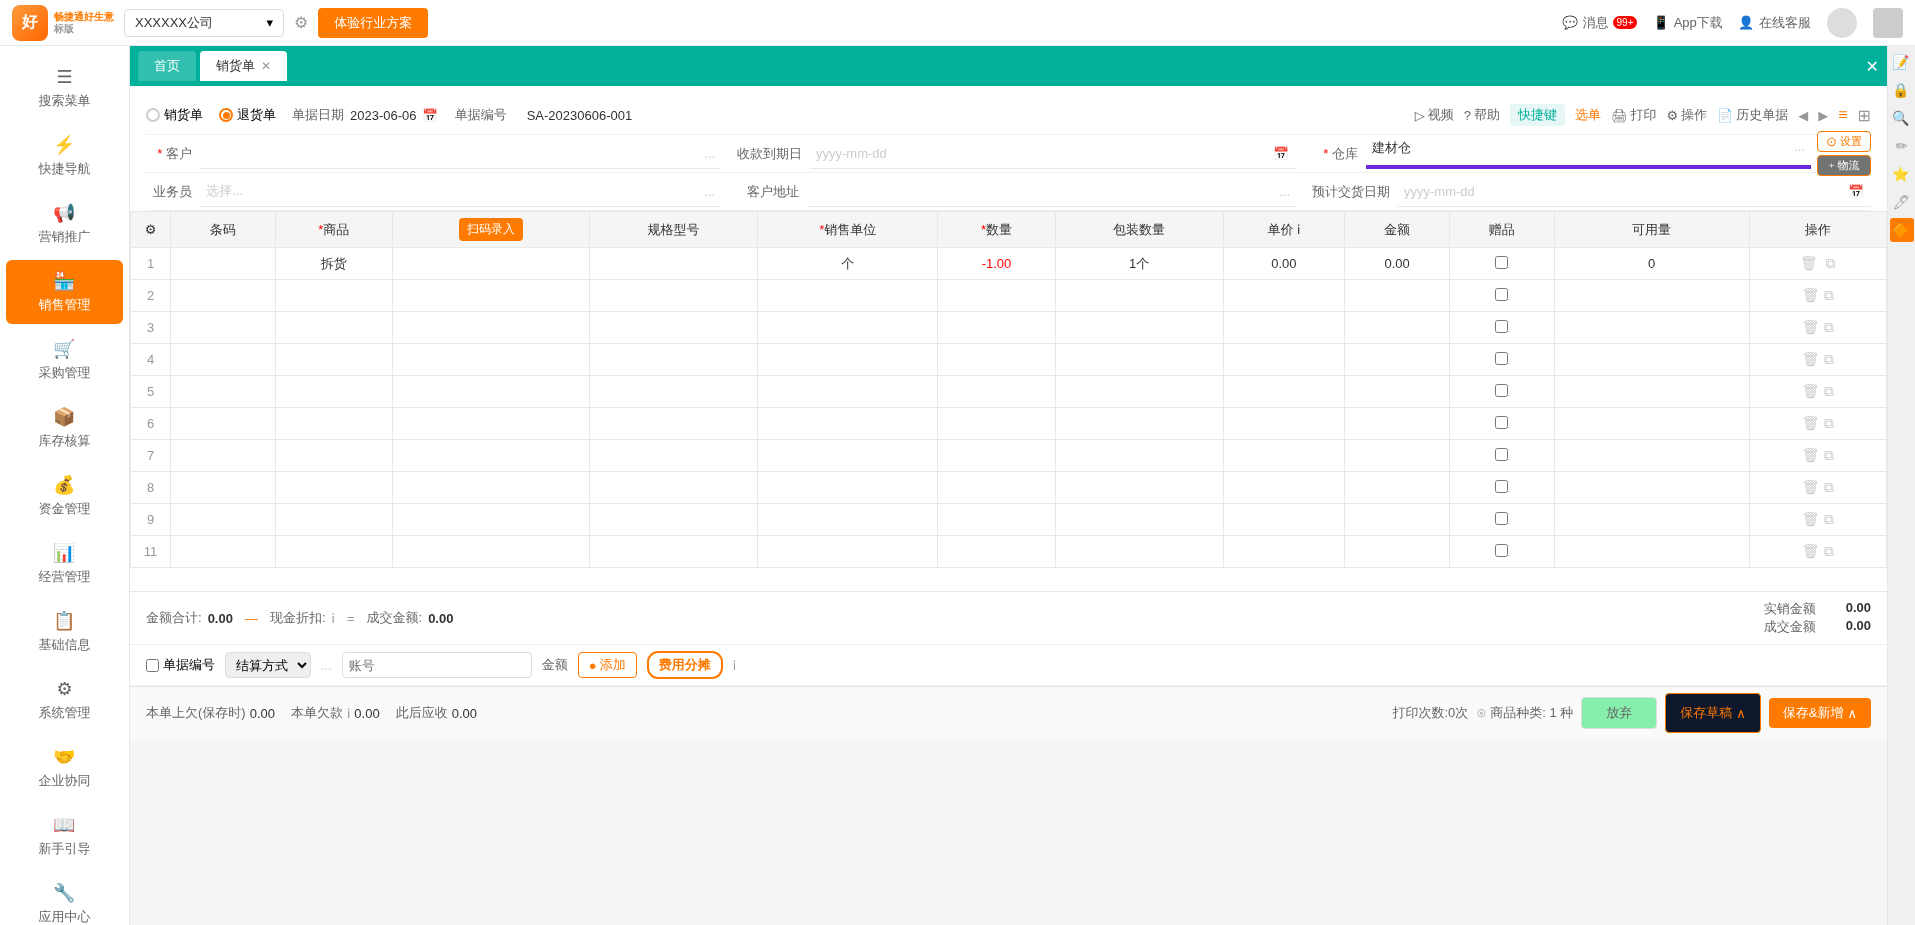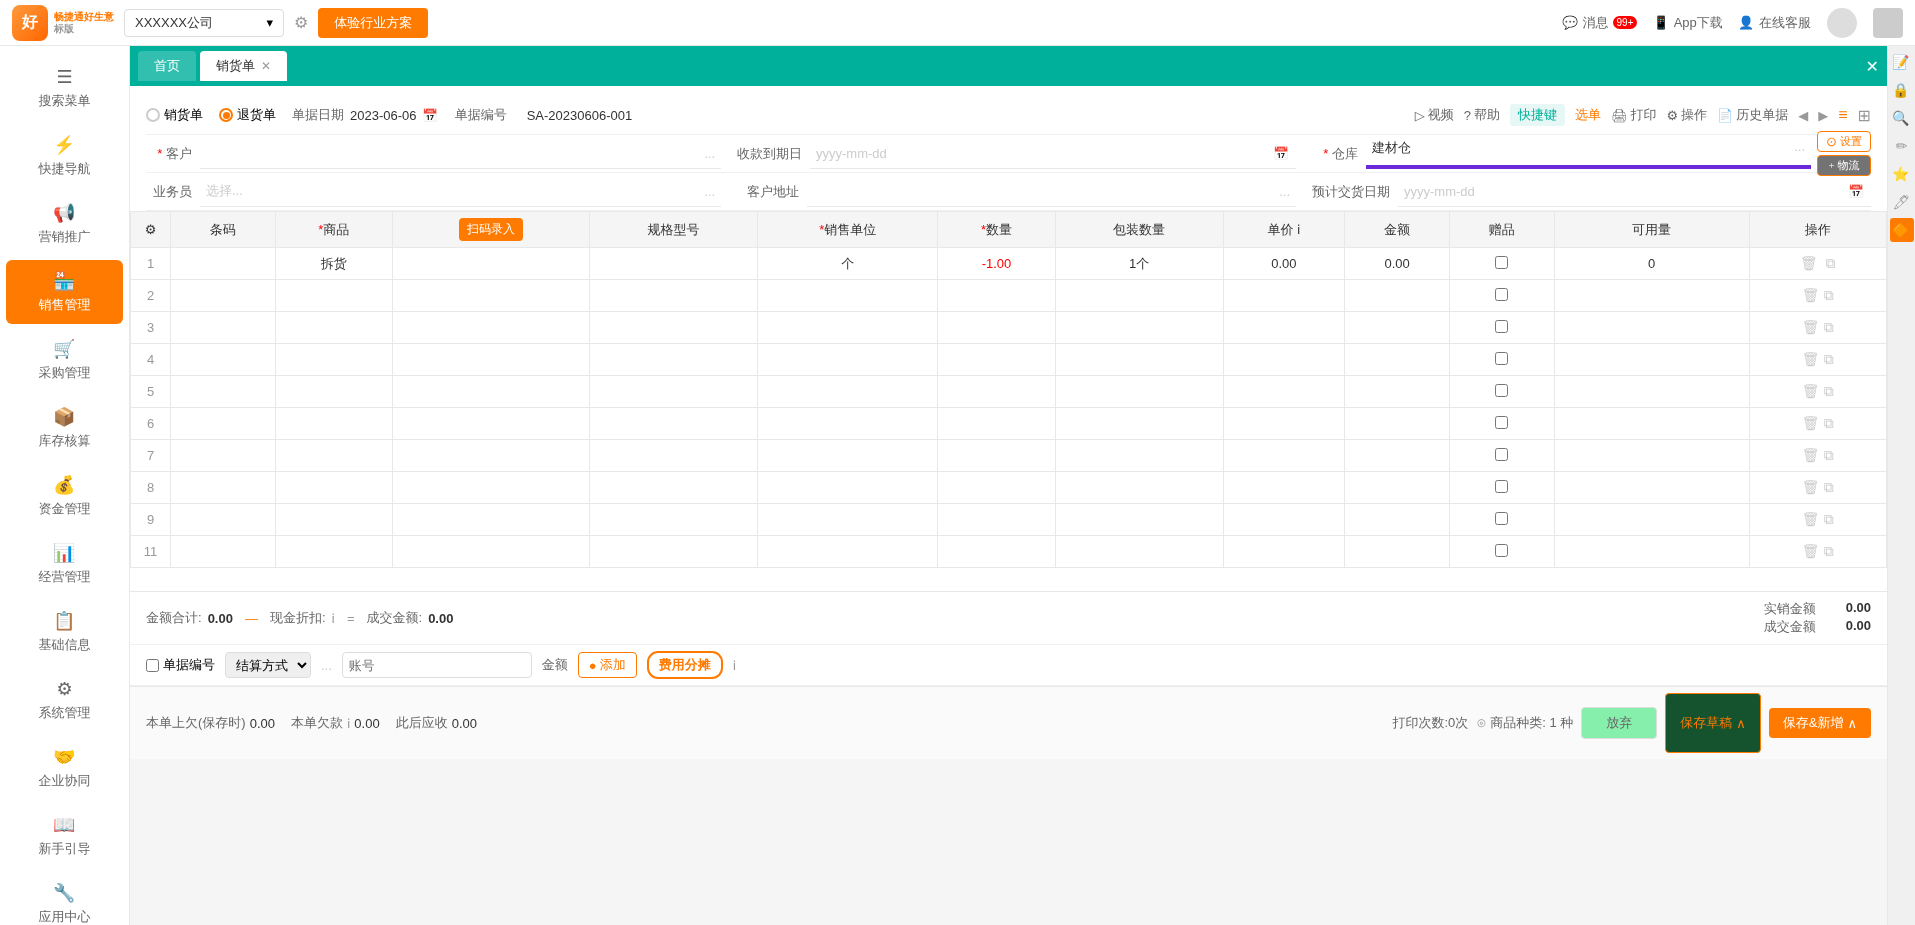"保存草稿" .save-draft-btn { background: #14532d -> #0f172a; padding: 20px 14px -> 10px 14px }
